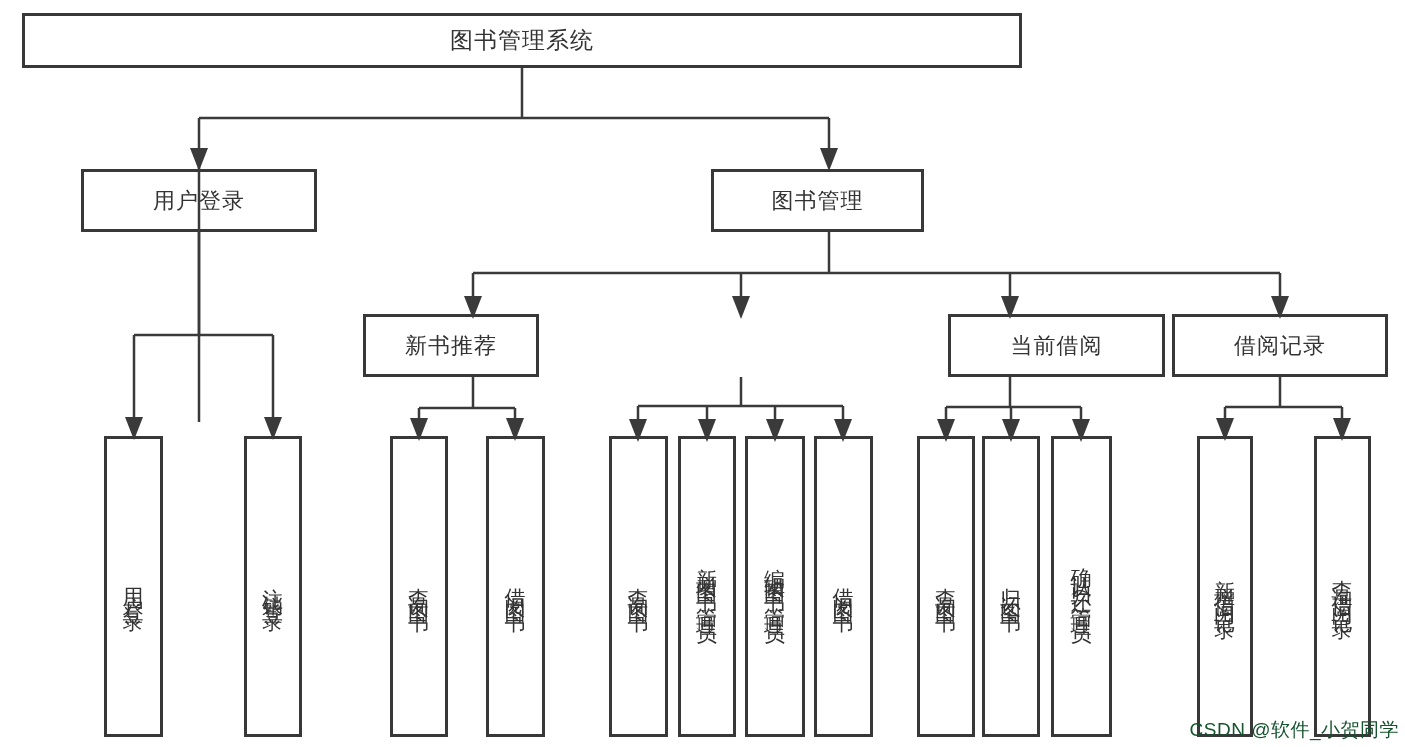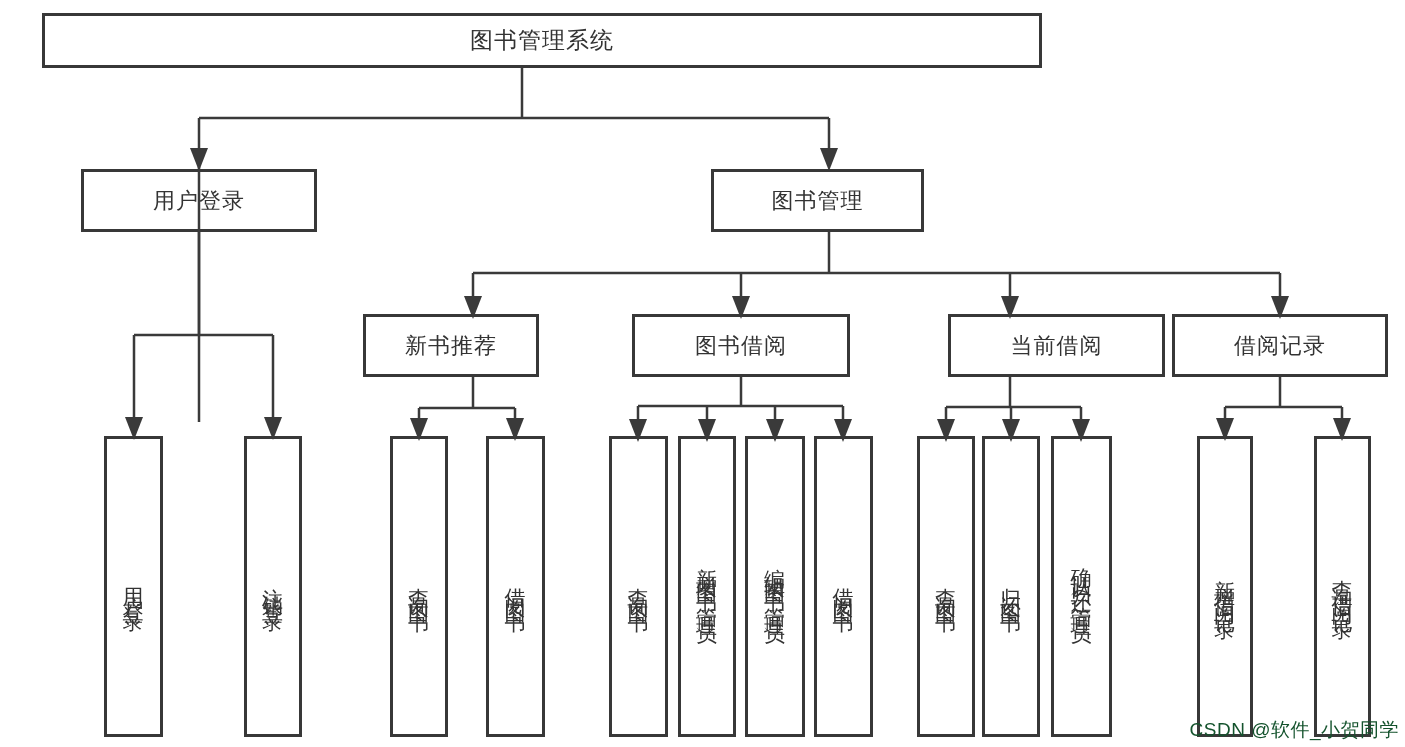"图书管理系统" div.box { margin-left: 20px -> none }
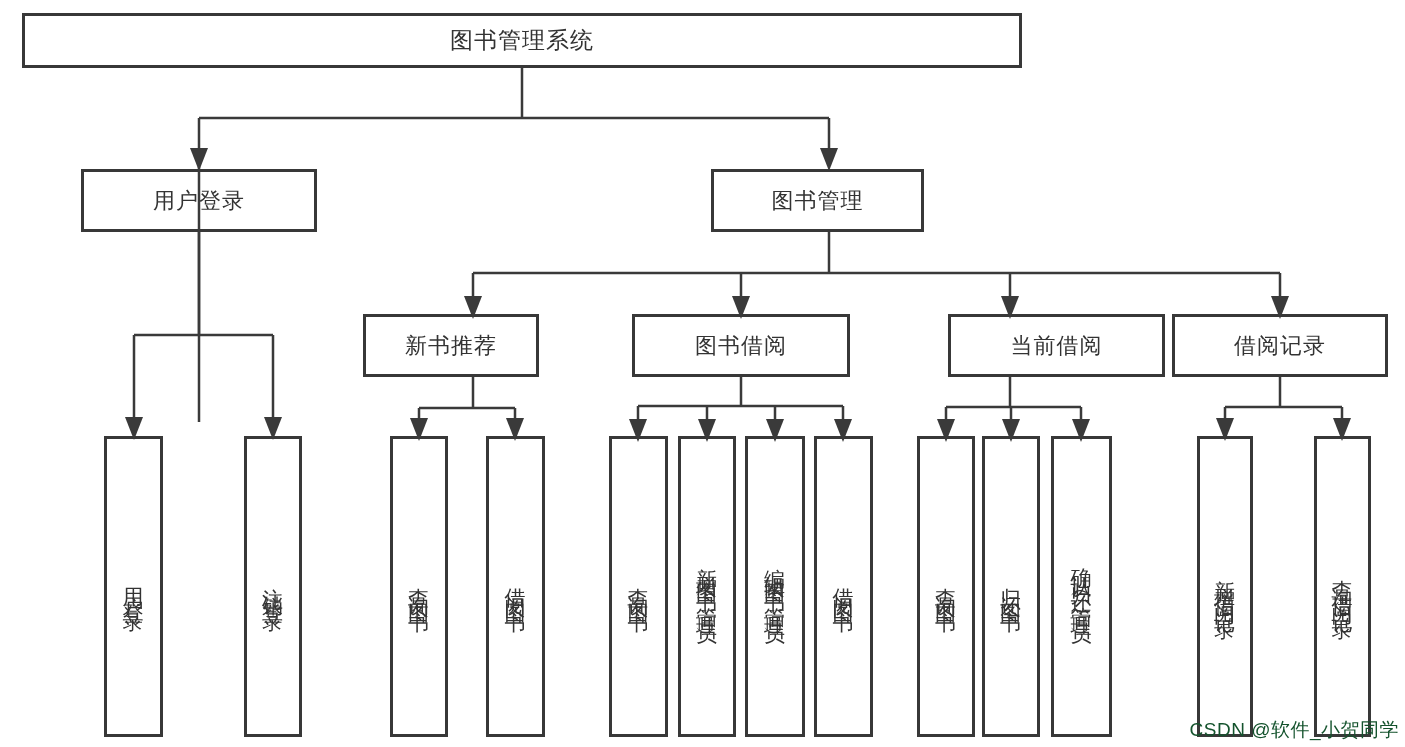"图书借阅" div.box { html: <div> <span>图书借阅</span> </div> -> none }
